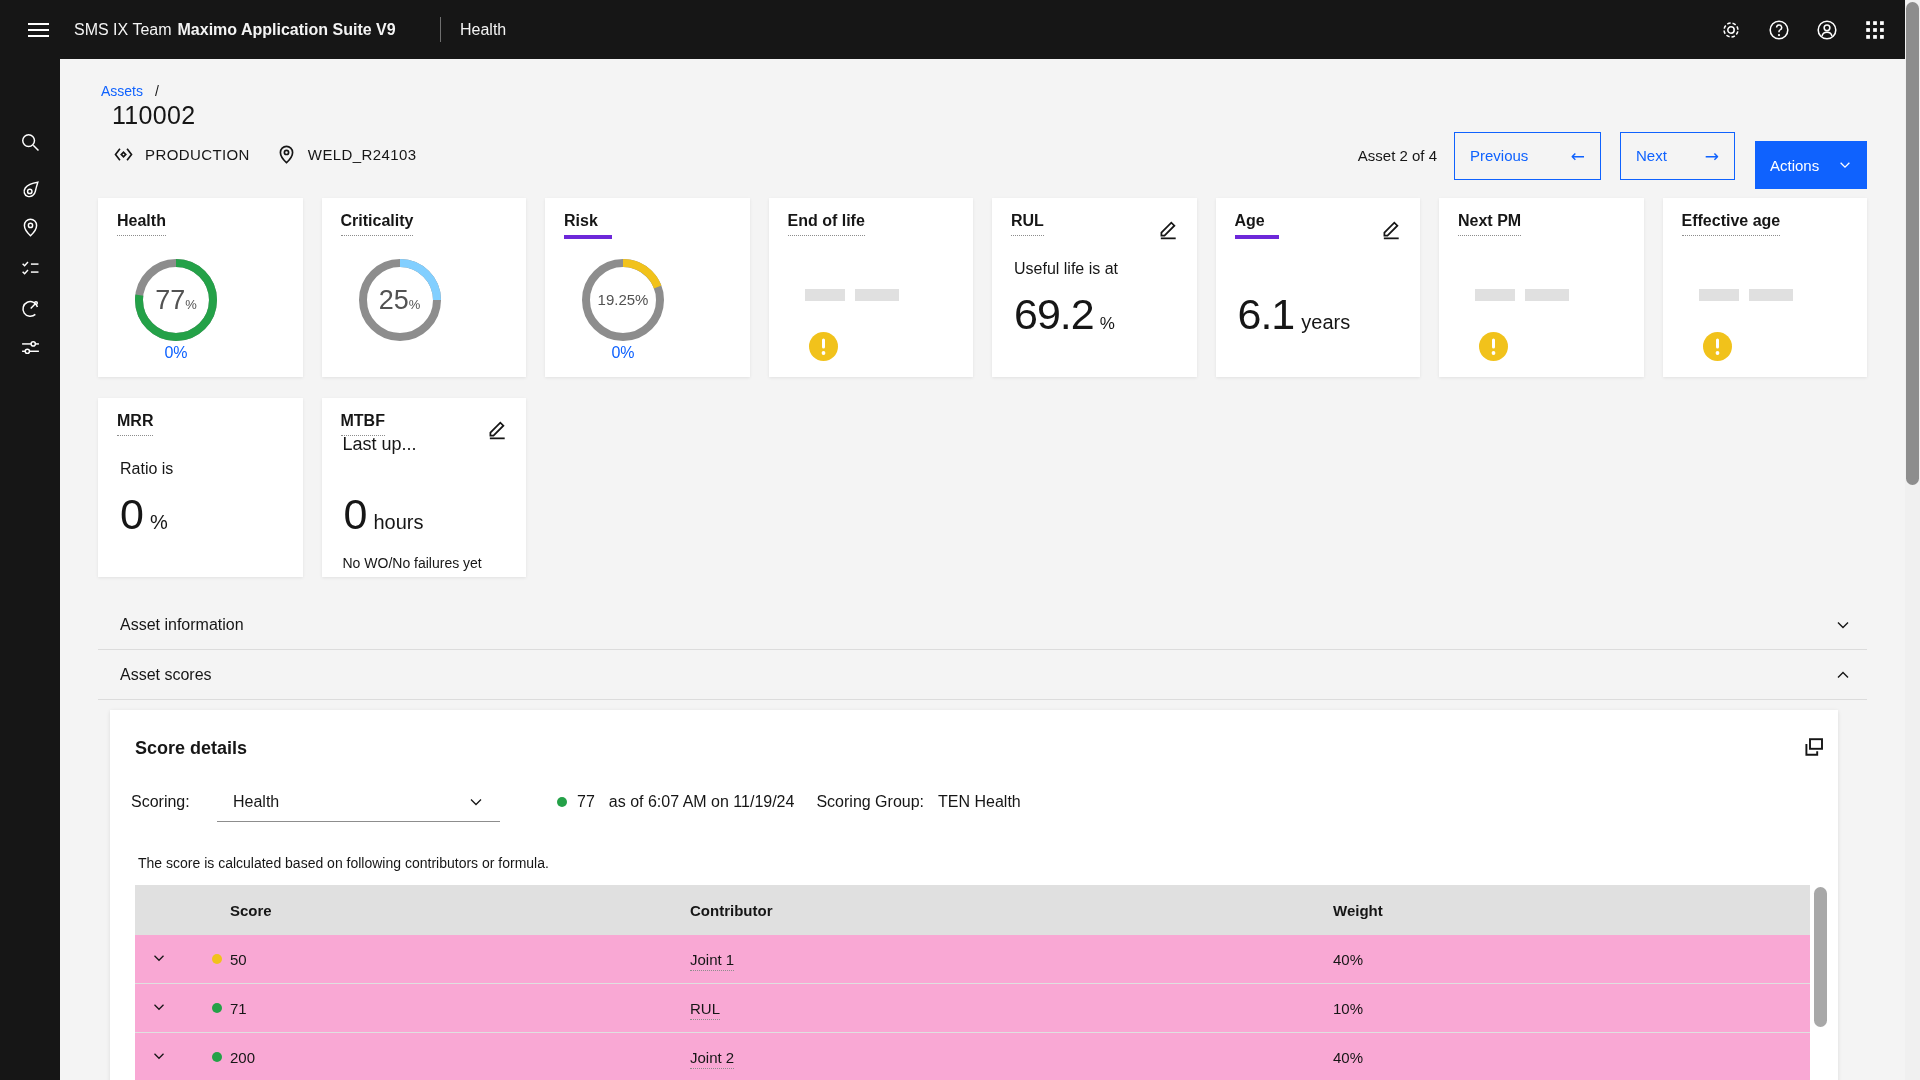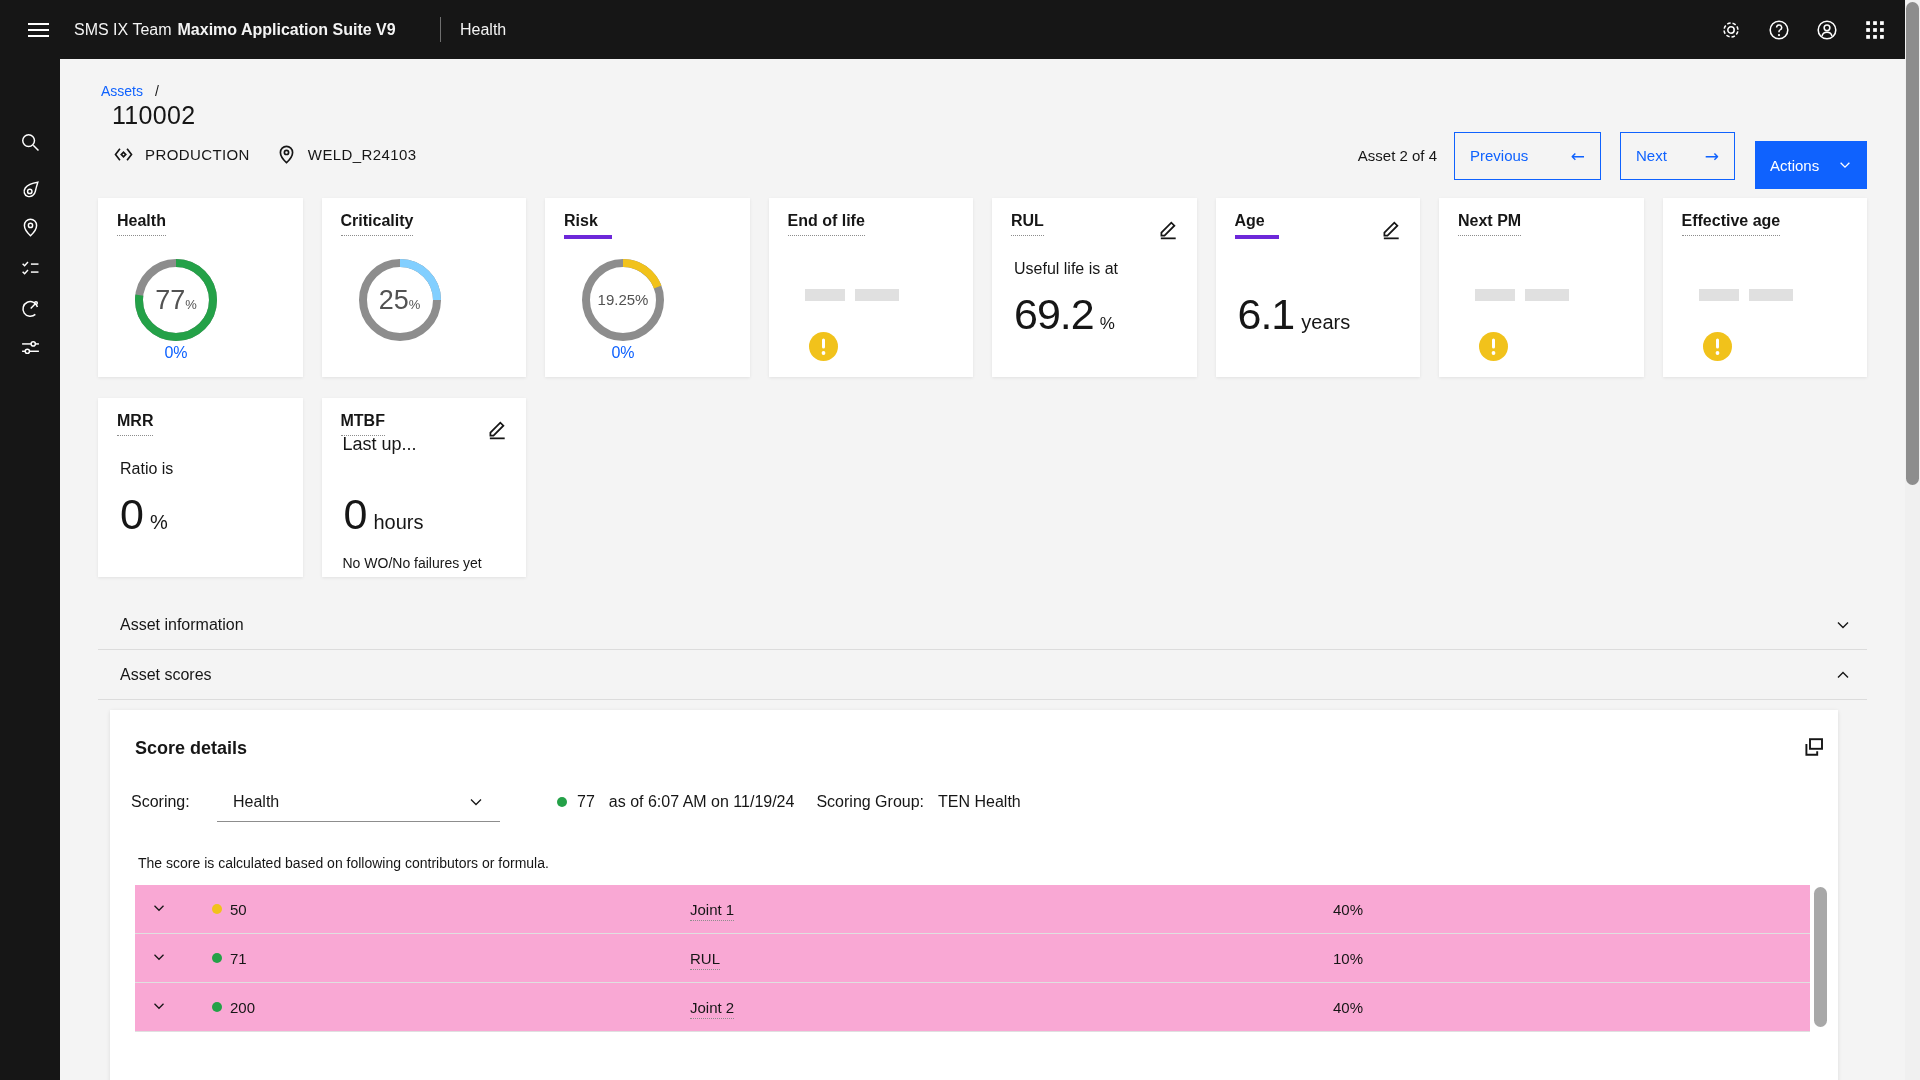"Score" div.t-row { html: none -> <div> <span></span> <span>Score</span> <span>Contributor</span> <span>Weight</span> </div> }
